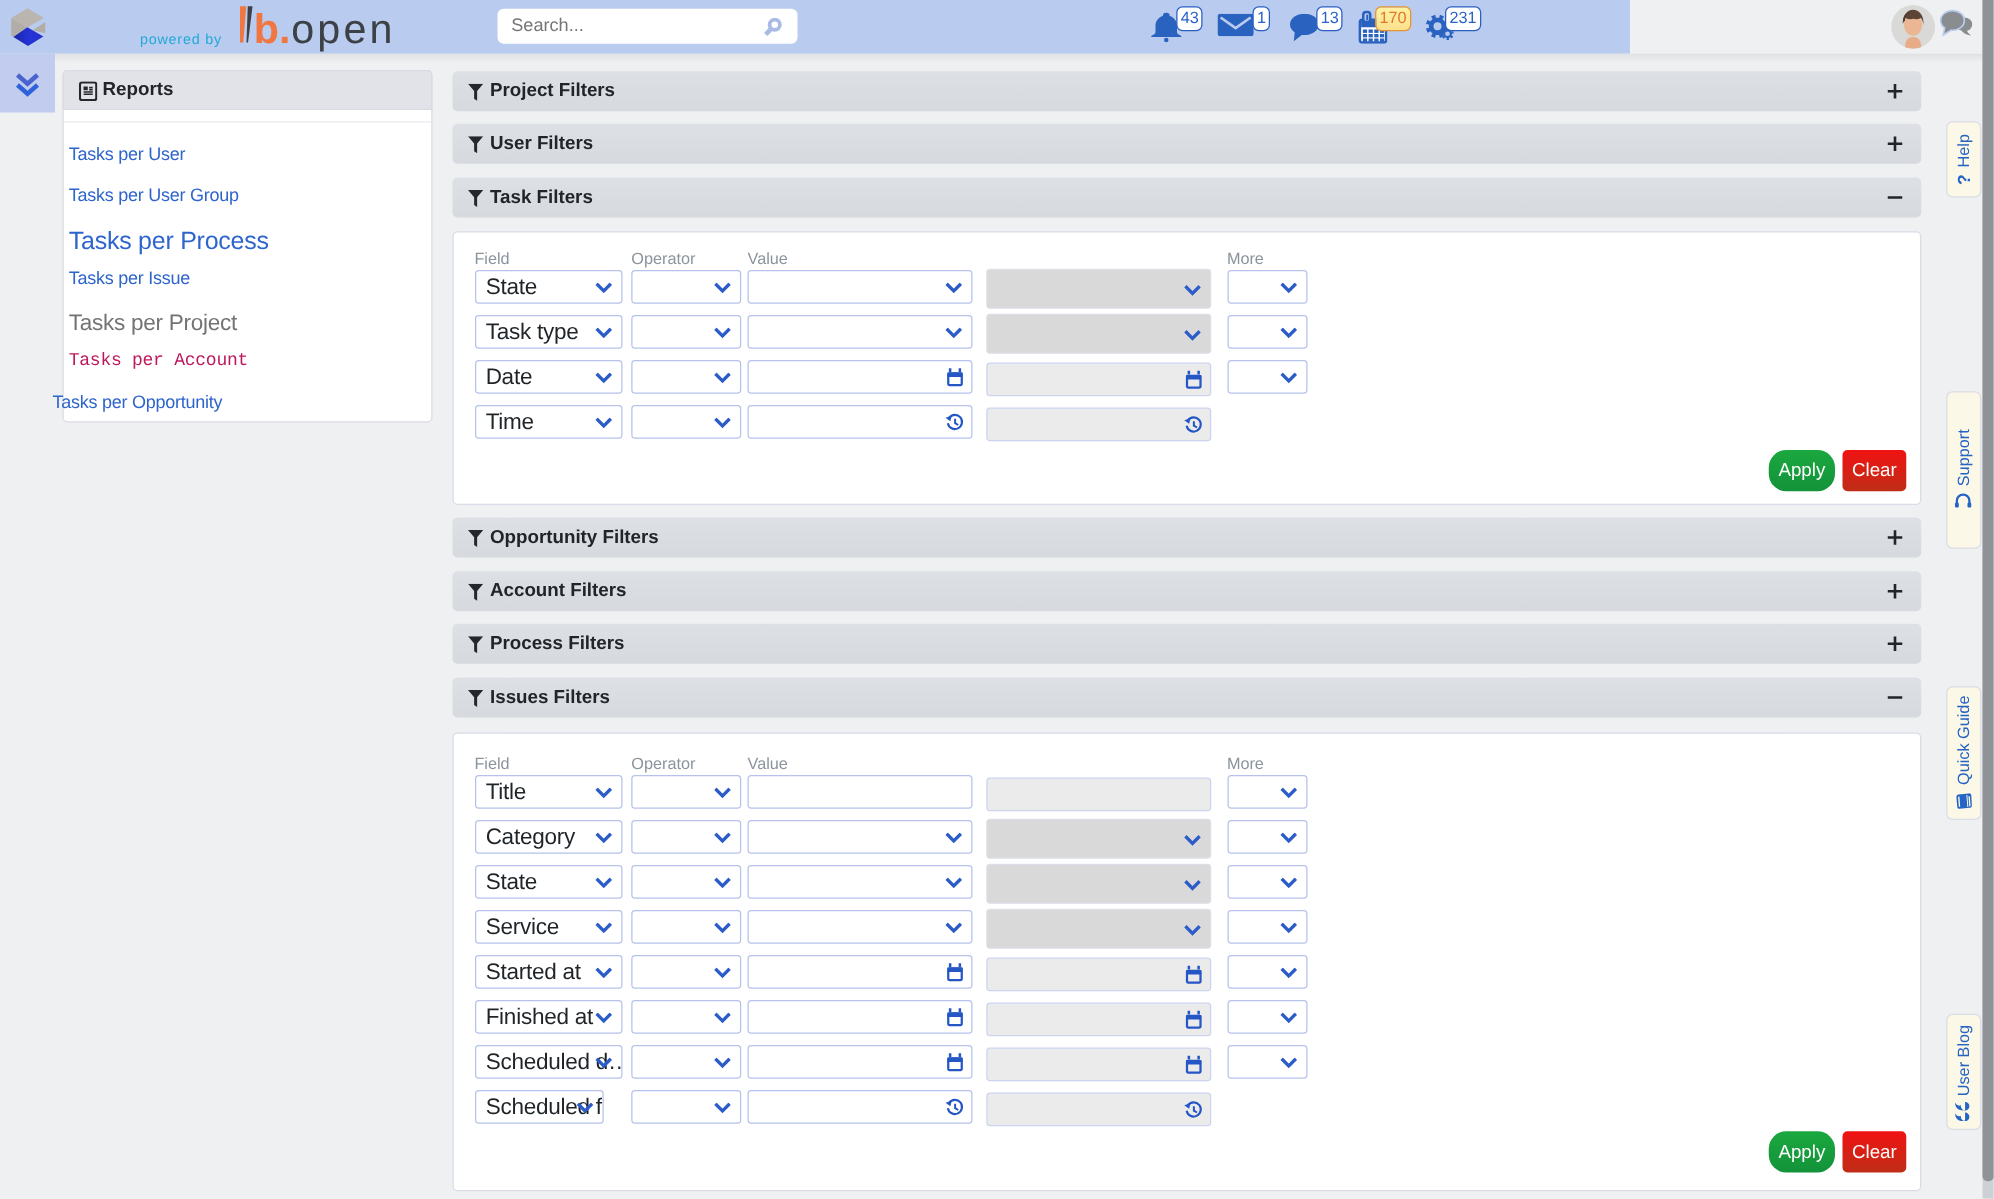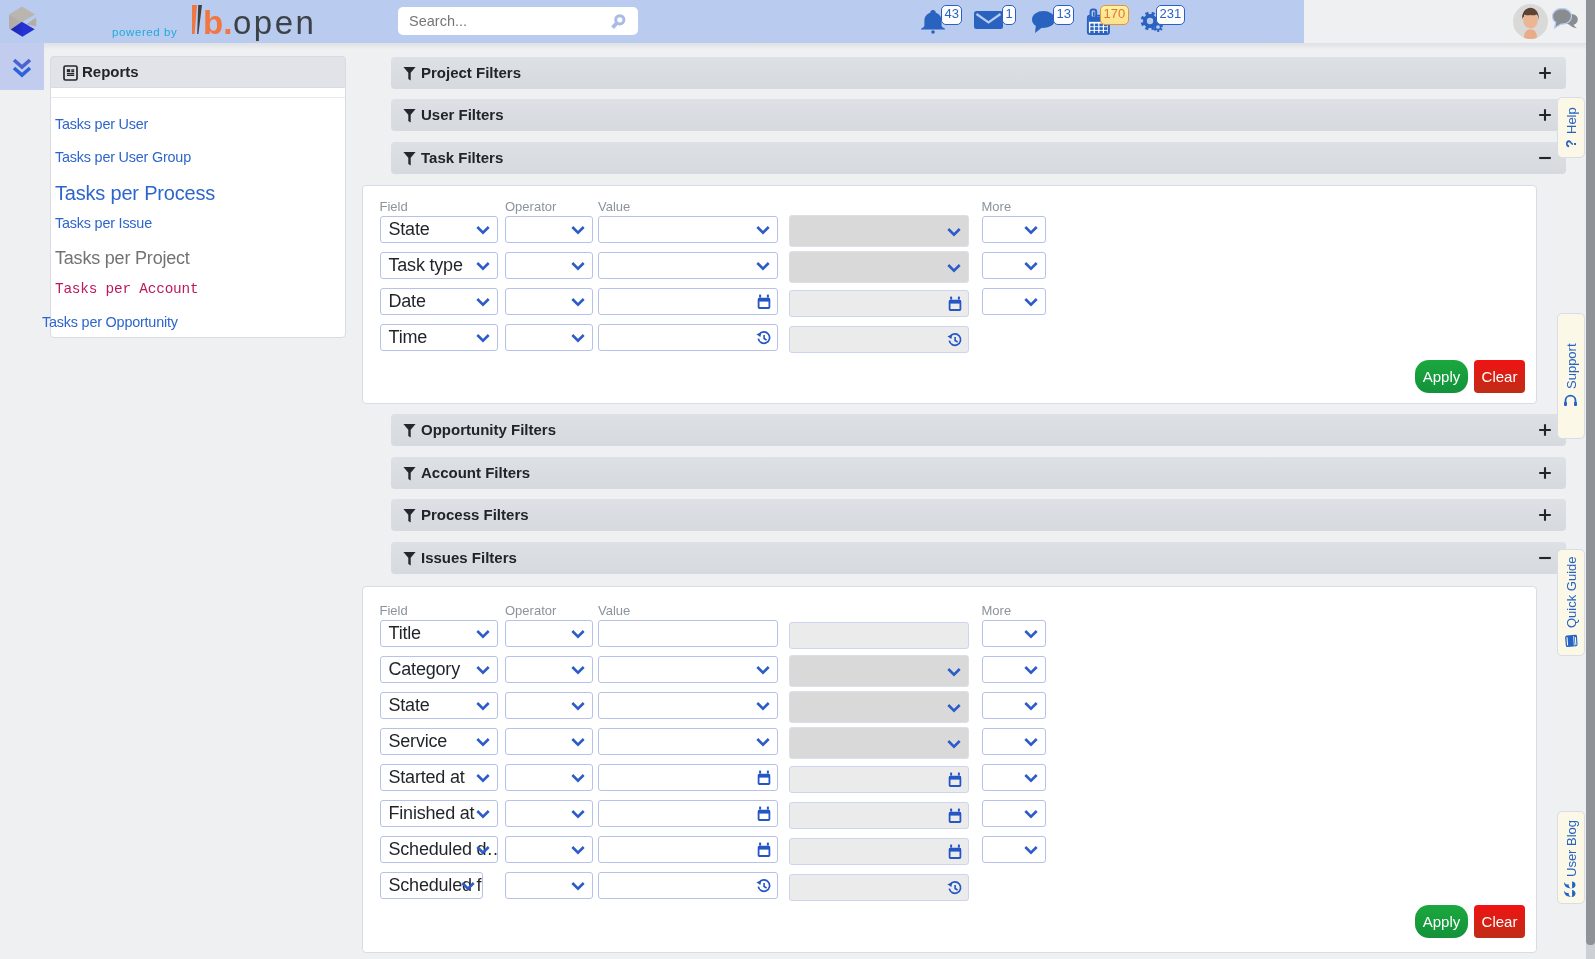"Project Filters" .fbar { margin-left: 29px -> none }
